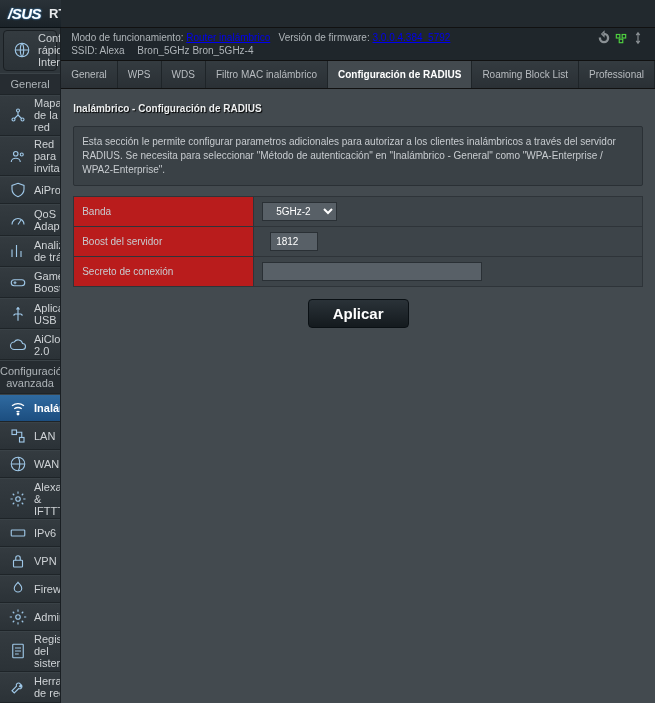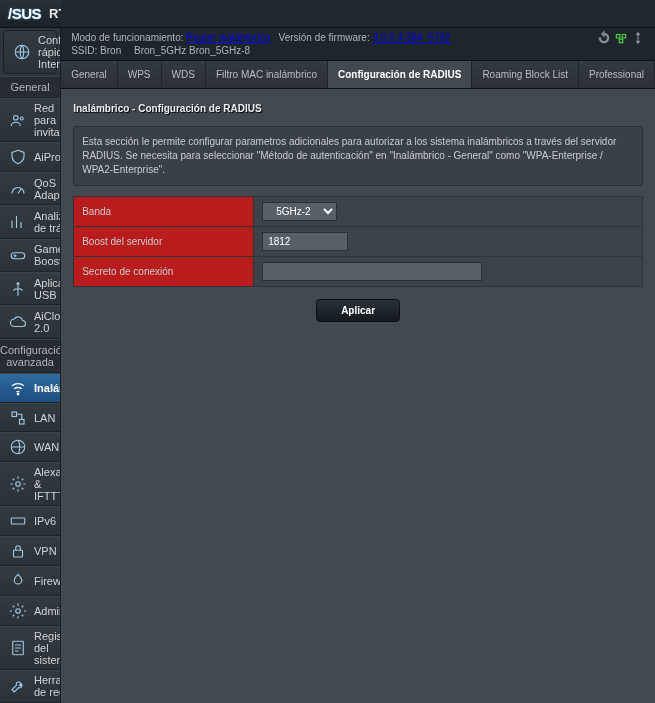"/SUS" .logo { font-style: none -> italic }
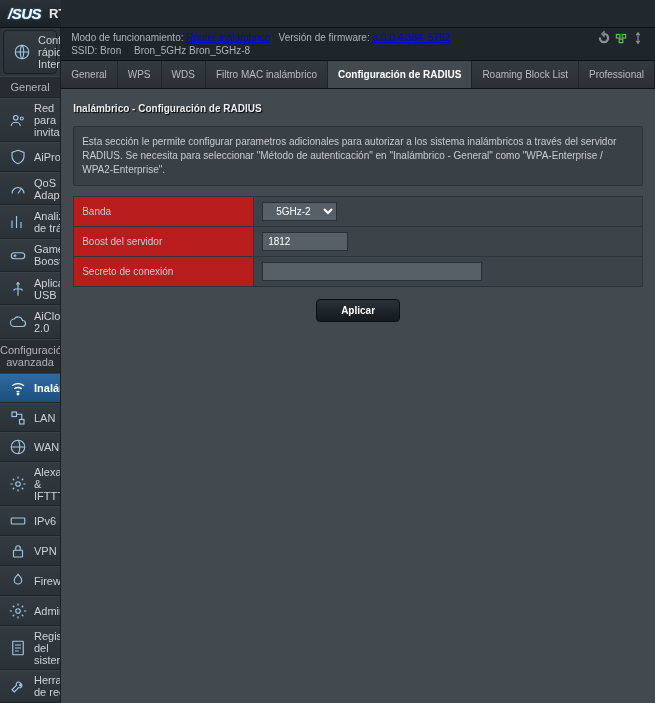"Bron" span.val { text: Bron -> Alexa }
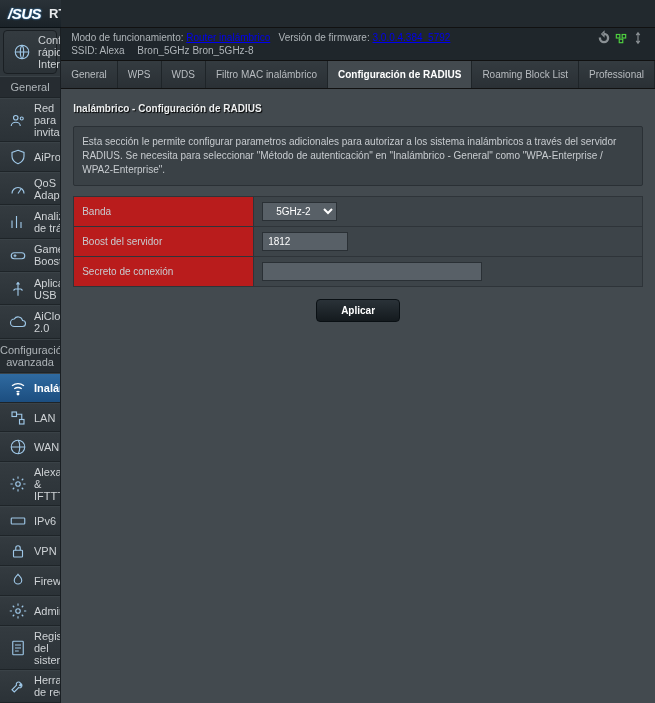"Bron_5GHz-8" span.val { text: 5GHz-8 -> 5GHz-4 }
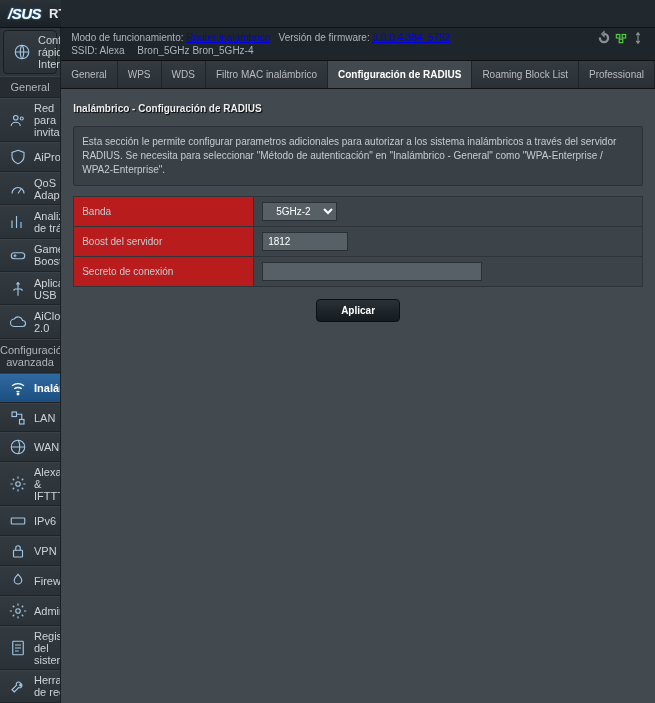"Mapa de la red" div.navitem { html: none -> <div> <span> <svg> <circle></circle> <circle></circle> <circle></circle> <path></path> </svg> </span> <span>Mapa de la red</span> </div> }
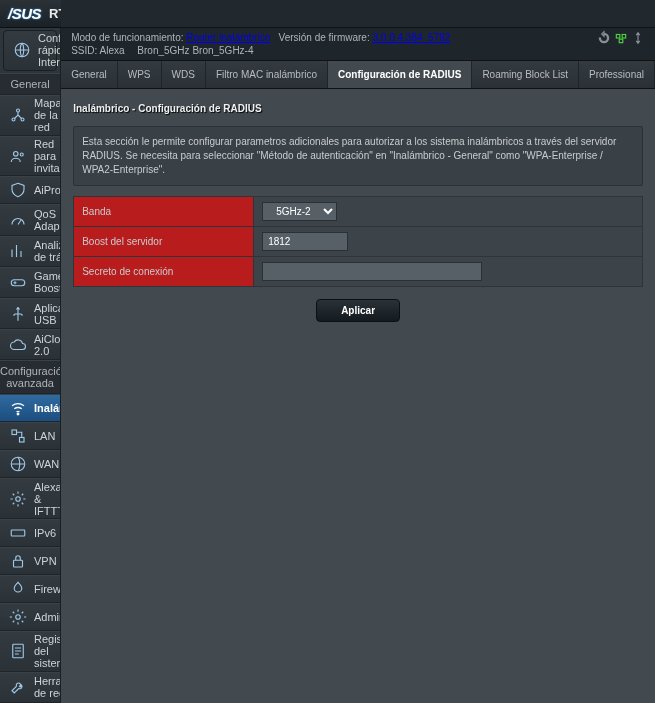"Esta sección le permite configurar" div.desc { text: sistema -> clientes }
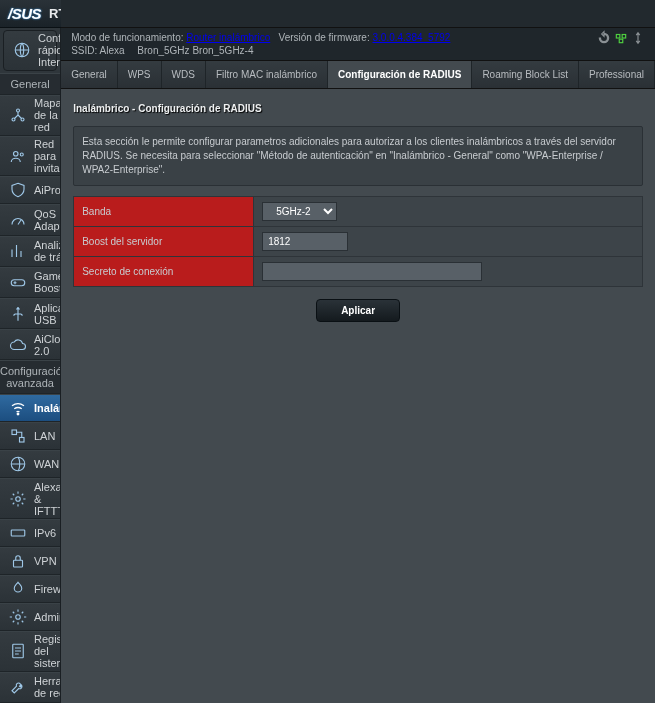"1812" .form-table input.short { margin-left: none -> 8px; width: 86px -> 48px }
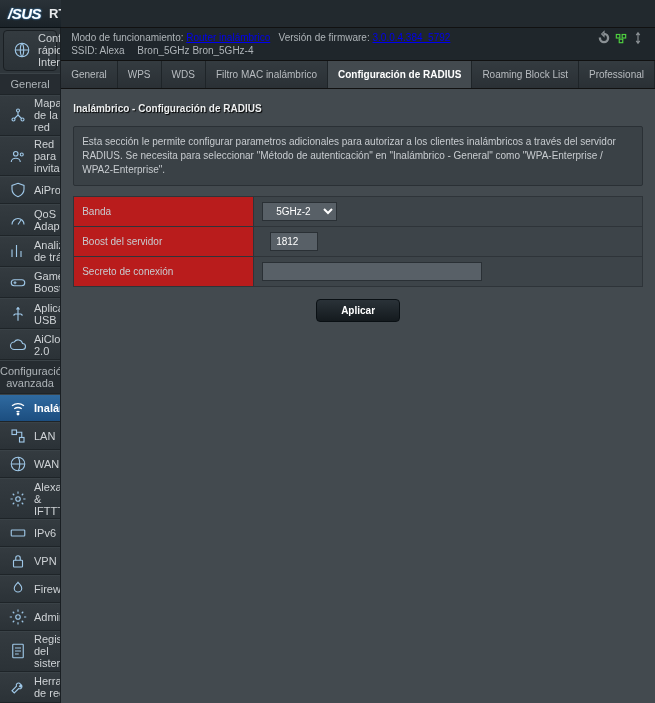"Aplicar" .apply-btn { font-size: 10px -> 15px }
